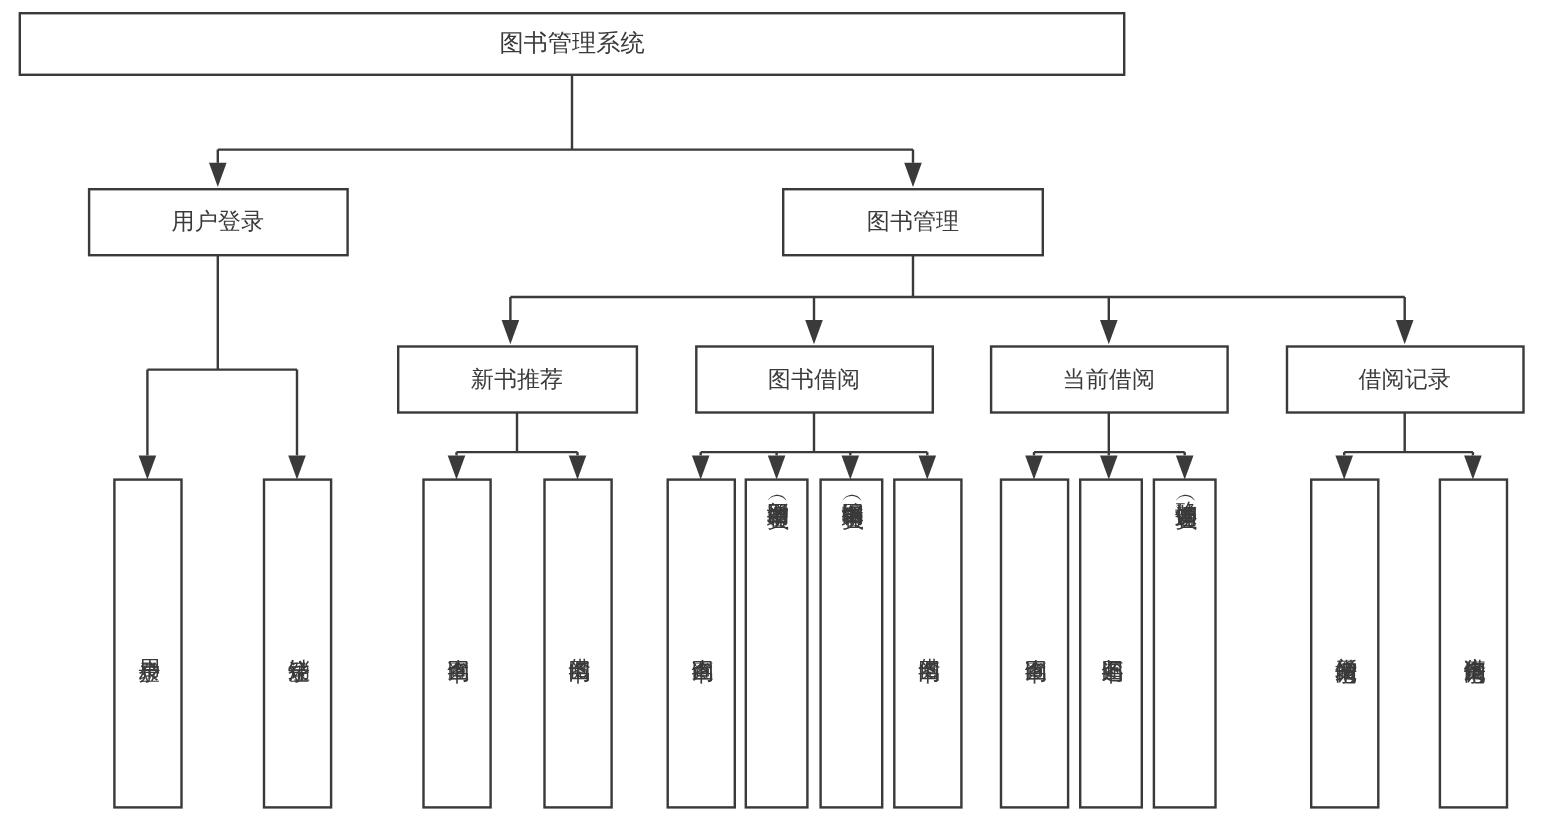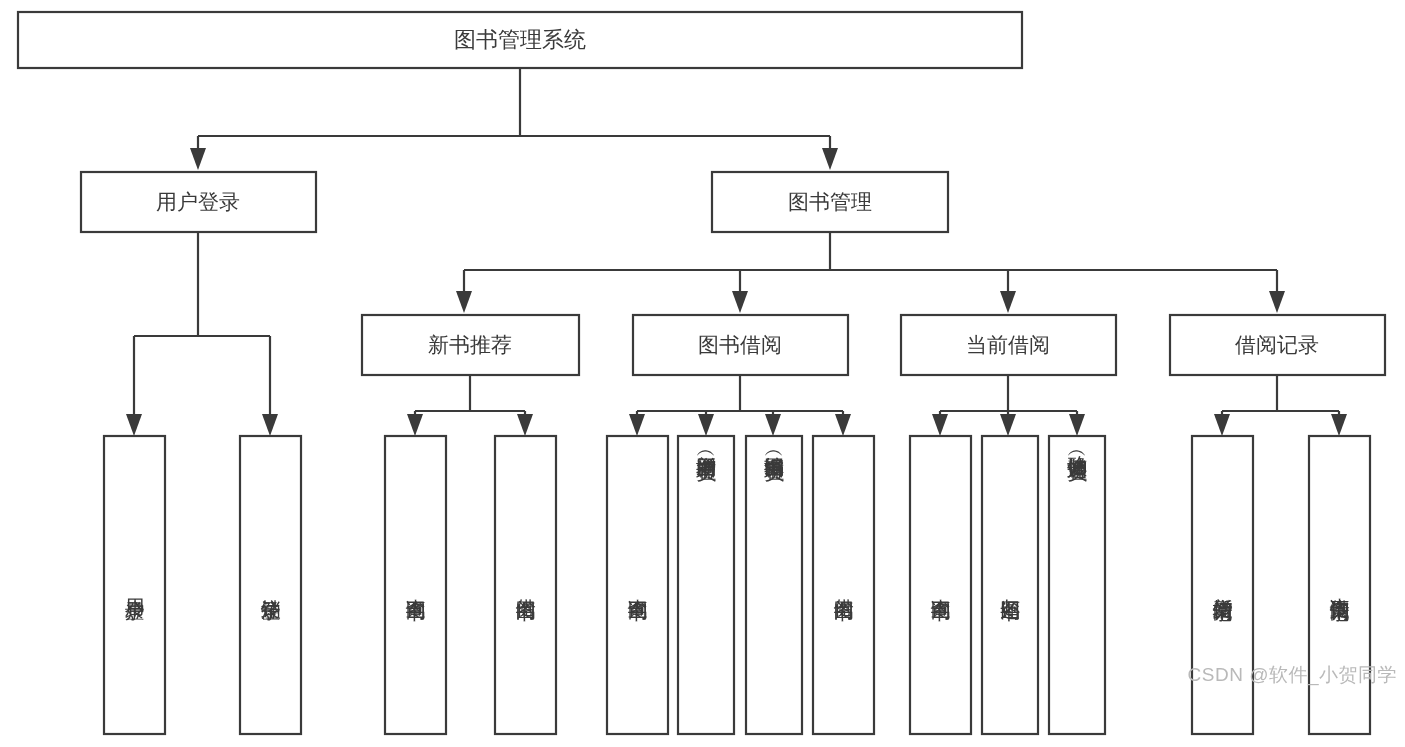"CSDN @软件_小贺同学" div { html: <div>CSDN @软件_小贺同学</div> -> none }
